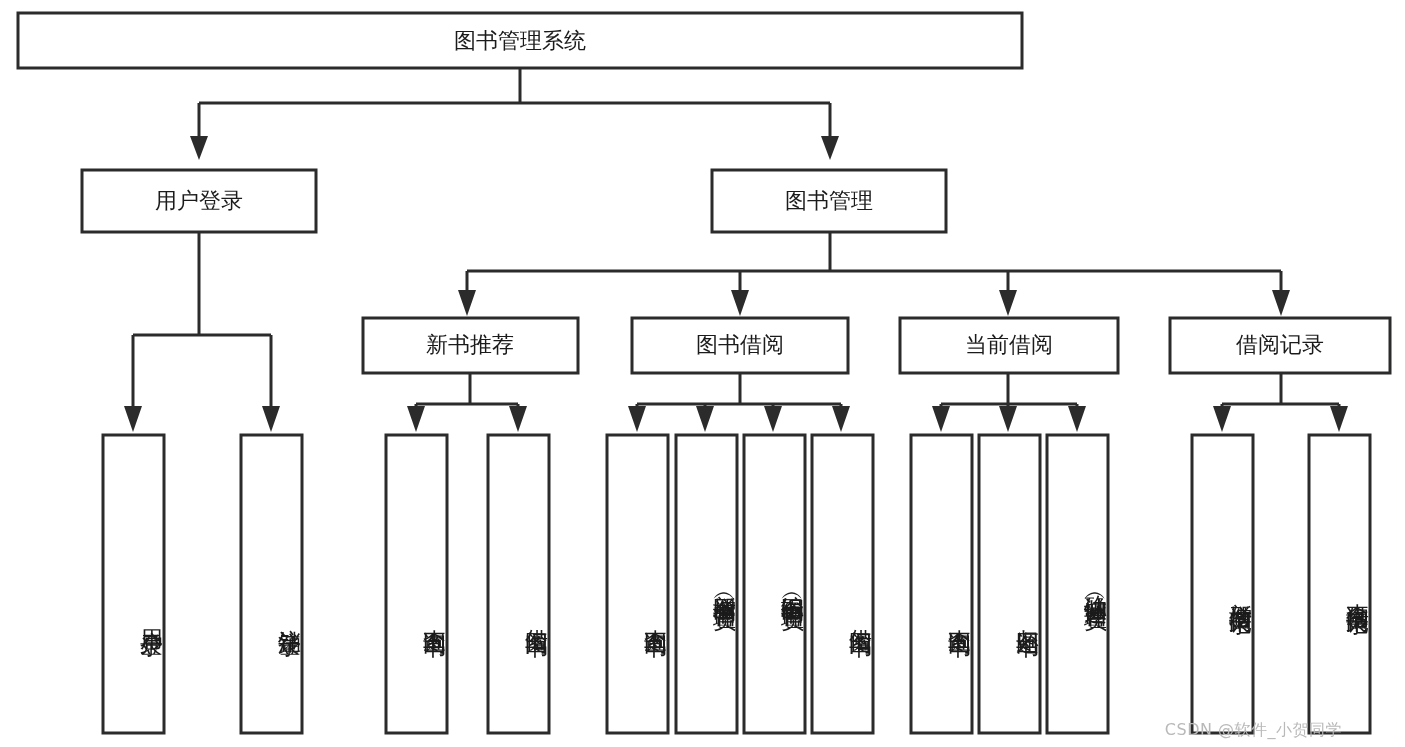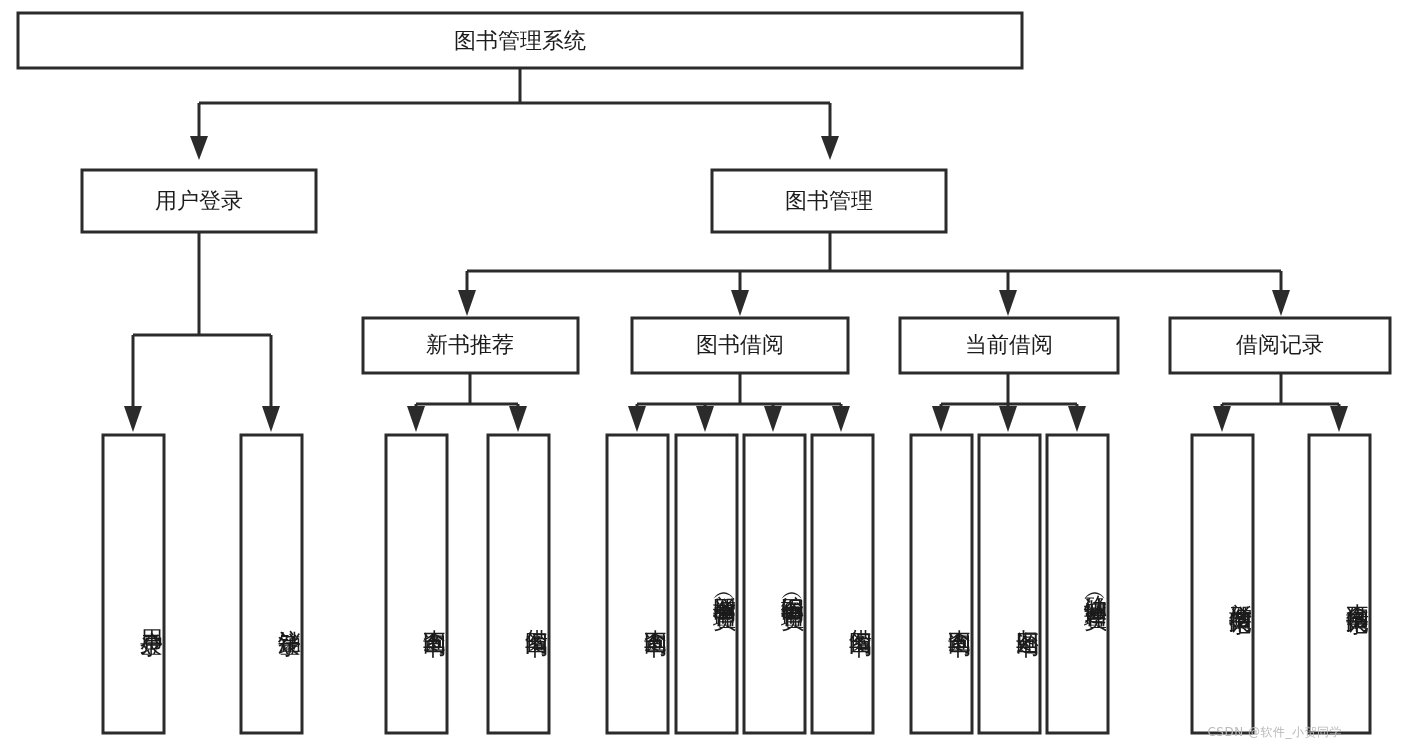"CSDN @软件_小贺同学" .watermark { font-size: 12px -> 16px }
